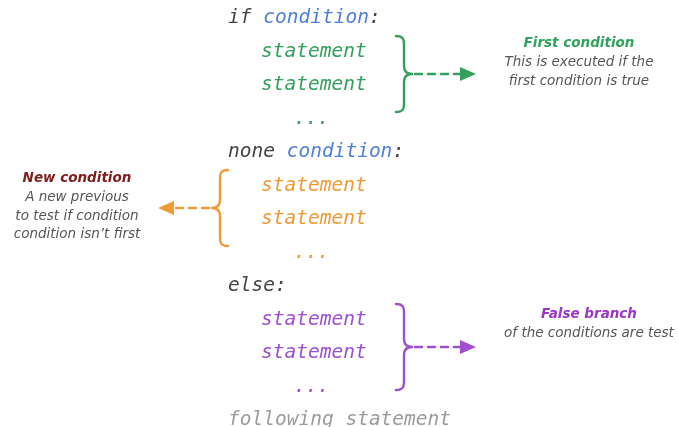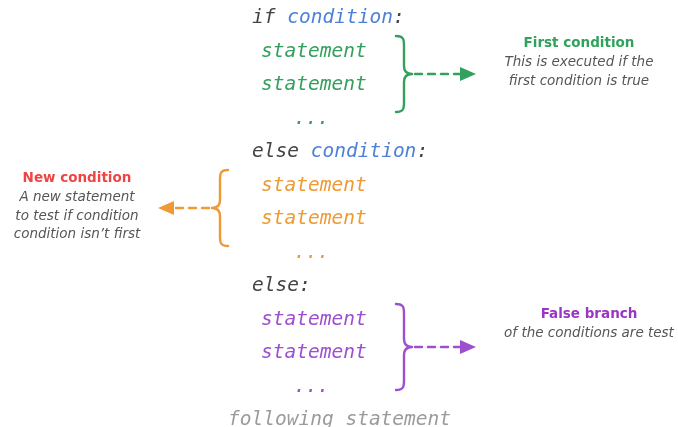"if condition:" .code-line.kw { margin-left: 24px -> none }
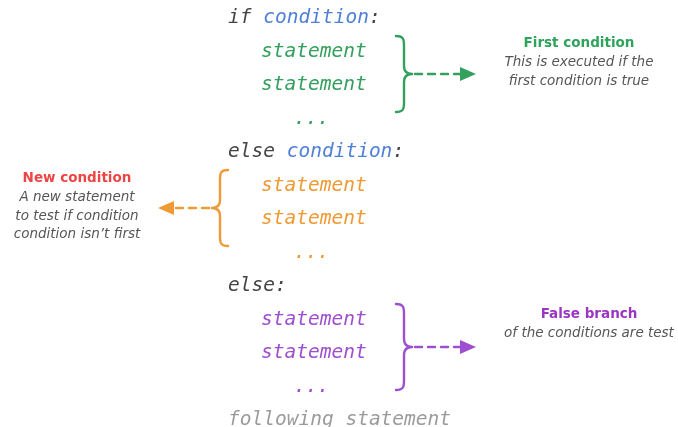"First condition" .callout .title { font-style: none -> italic }
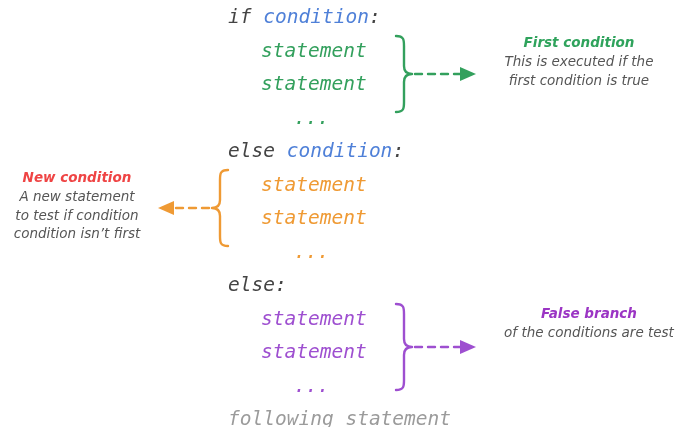"else" span { text: else -> none }
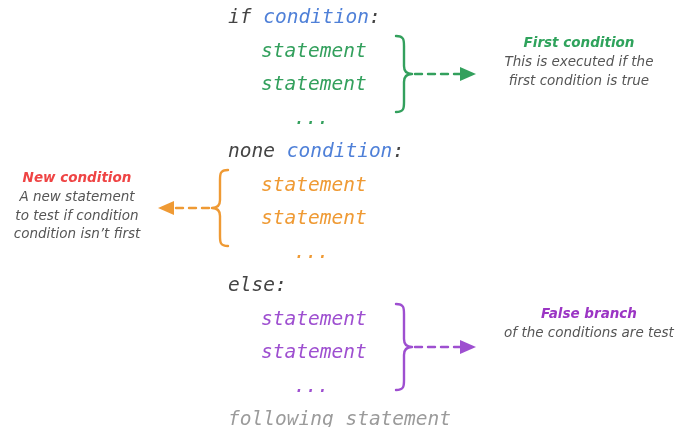"New condition" #callout-new .title { color: #ef4444 -> #7f1d1d }
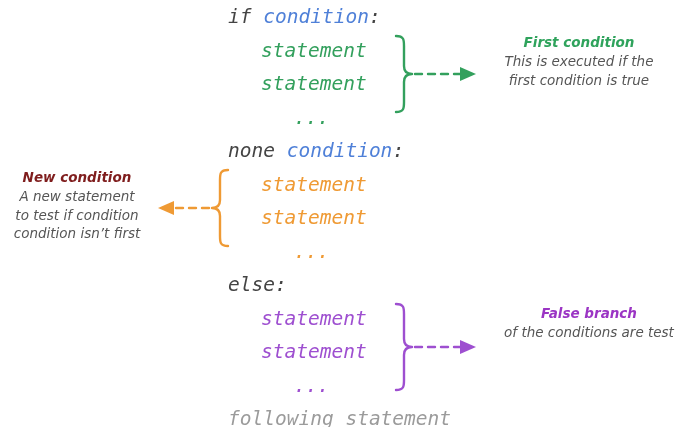"A new statement" div.desc { text: statement -> previous }
